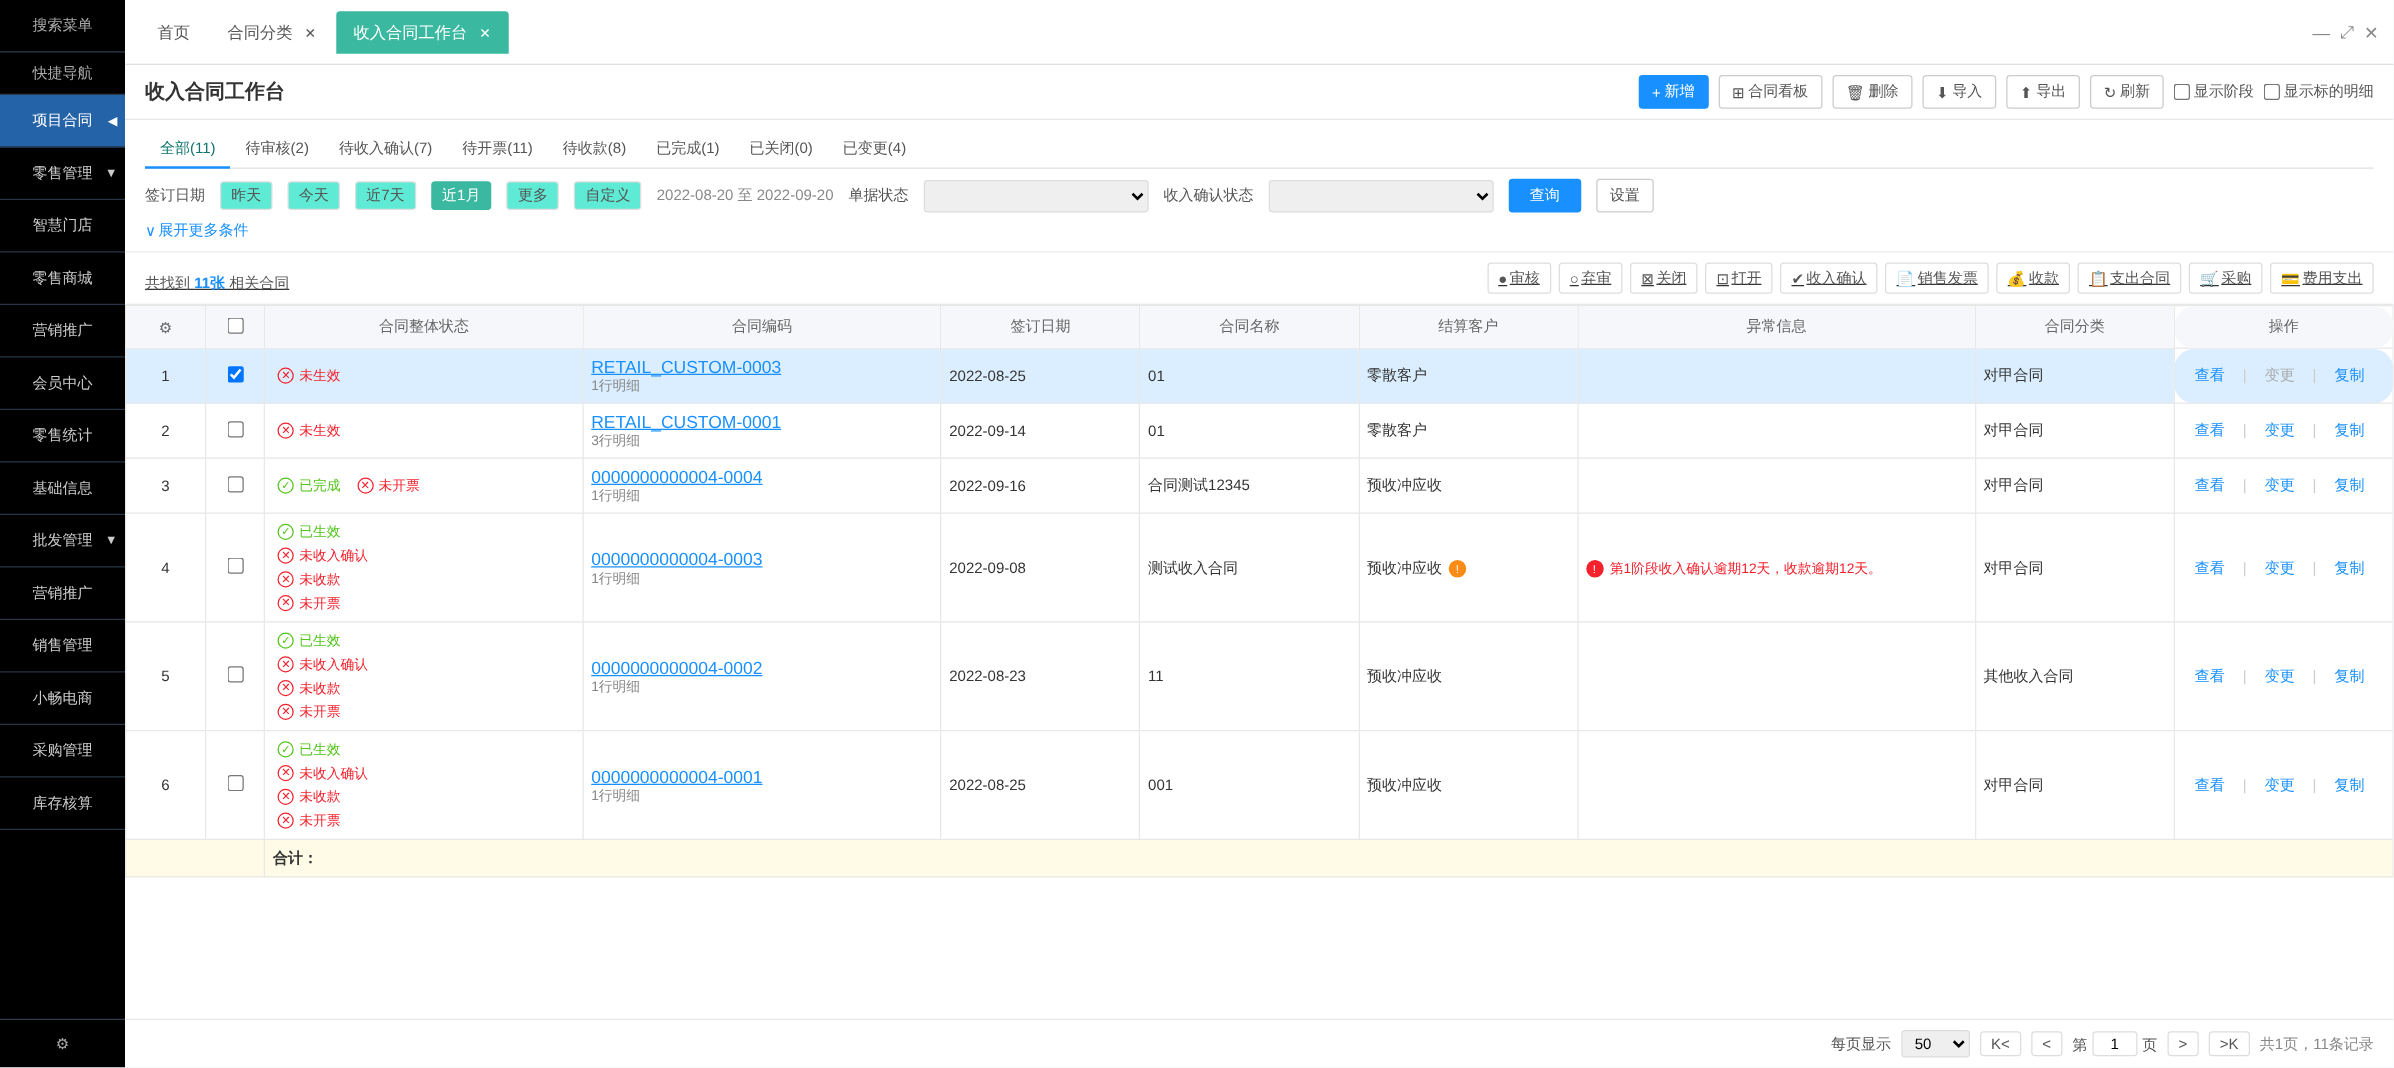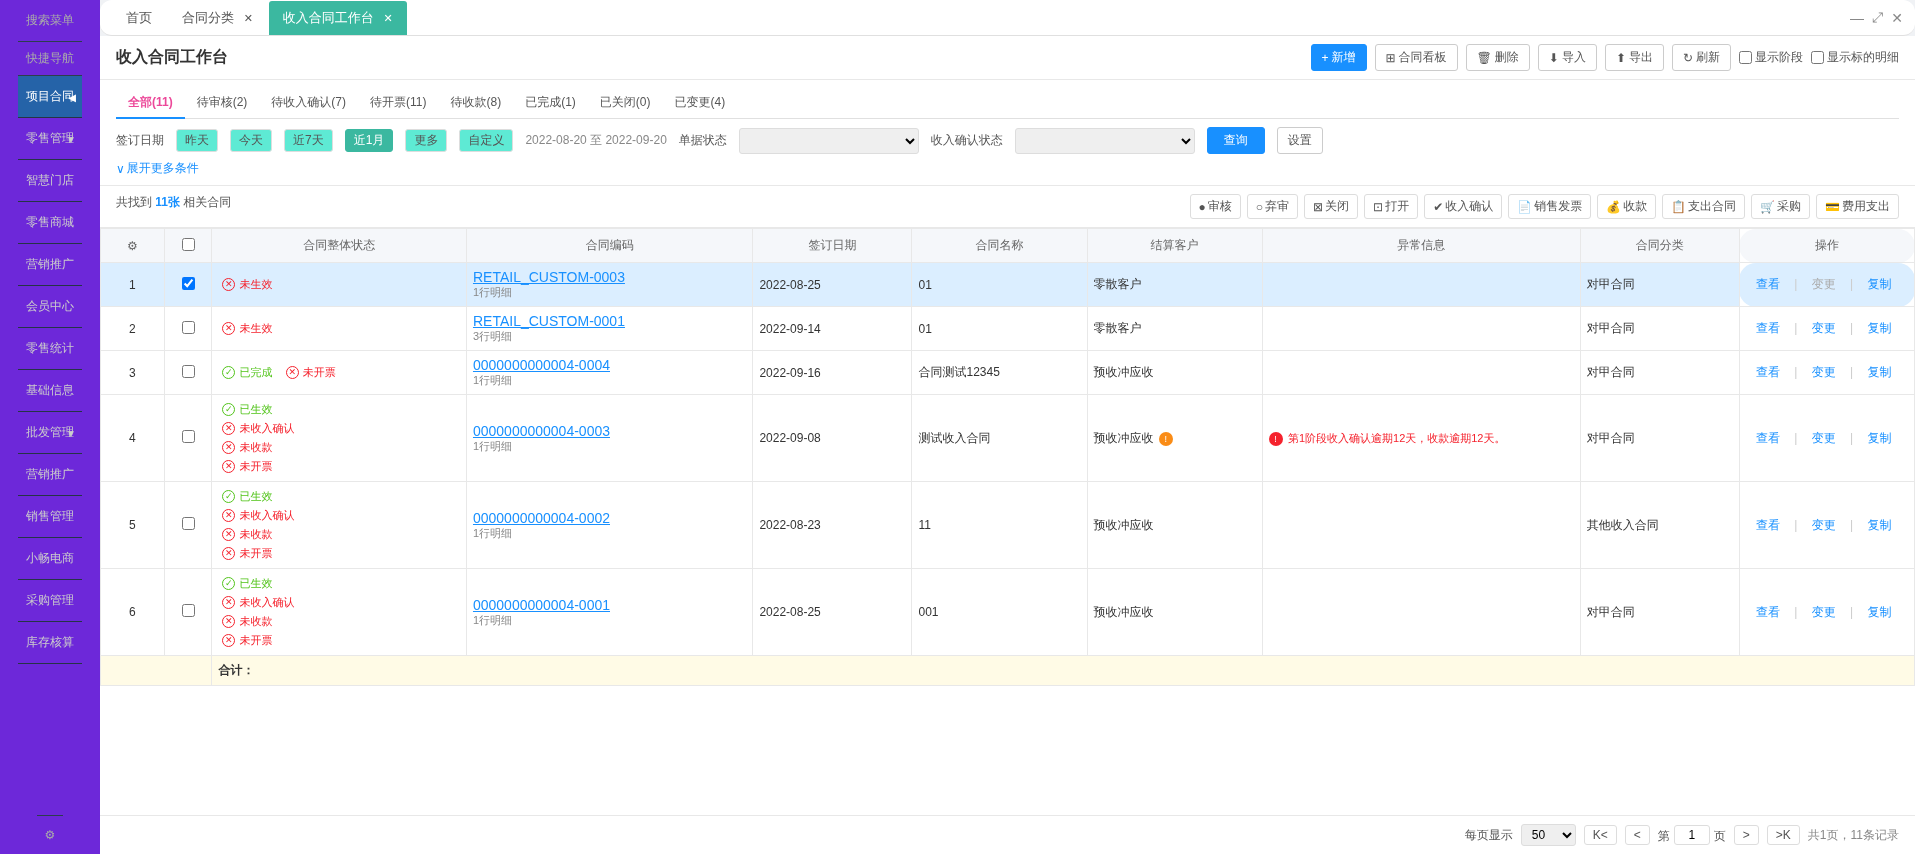"搜索菜单" .sidebar { align-items: center -> none; background: #6d28d9 -> #000000 }
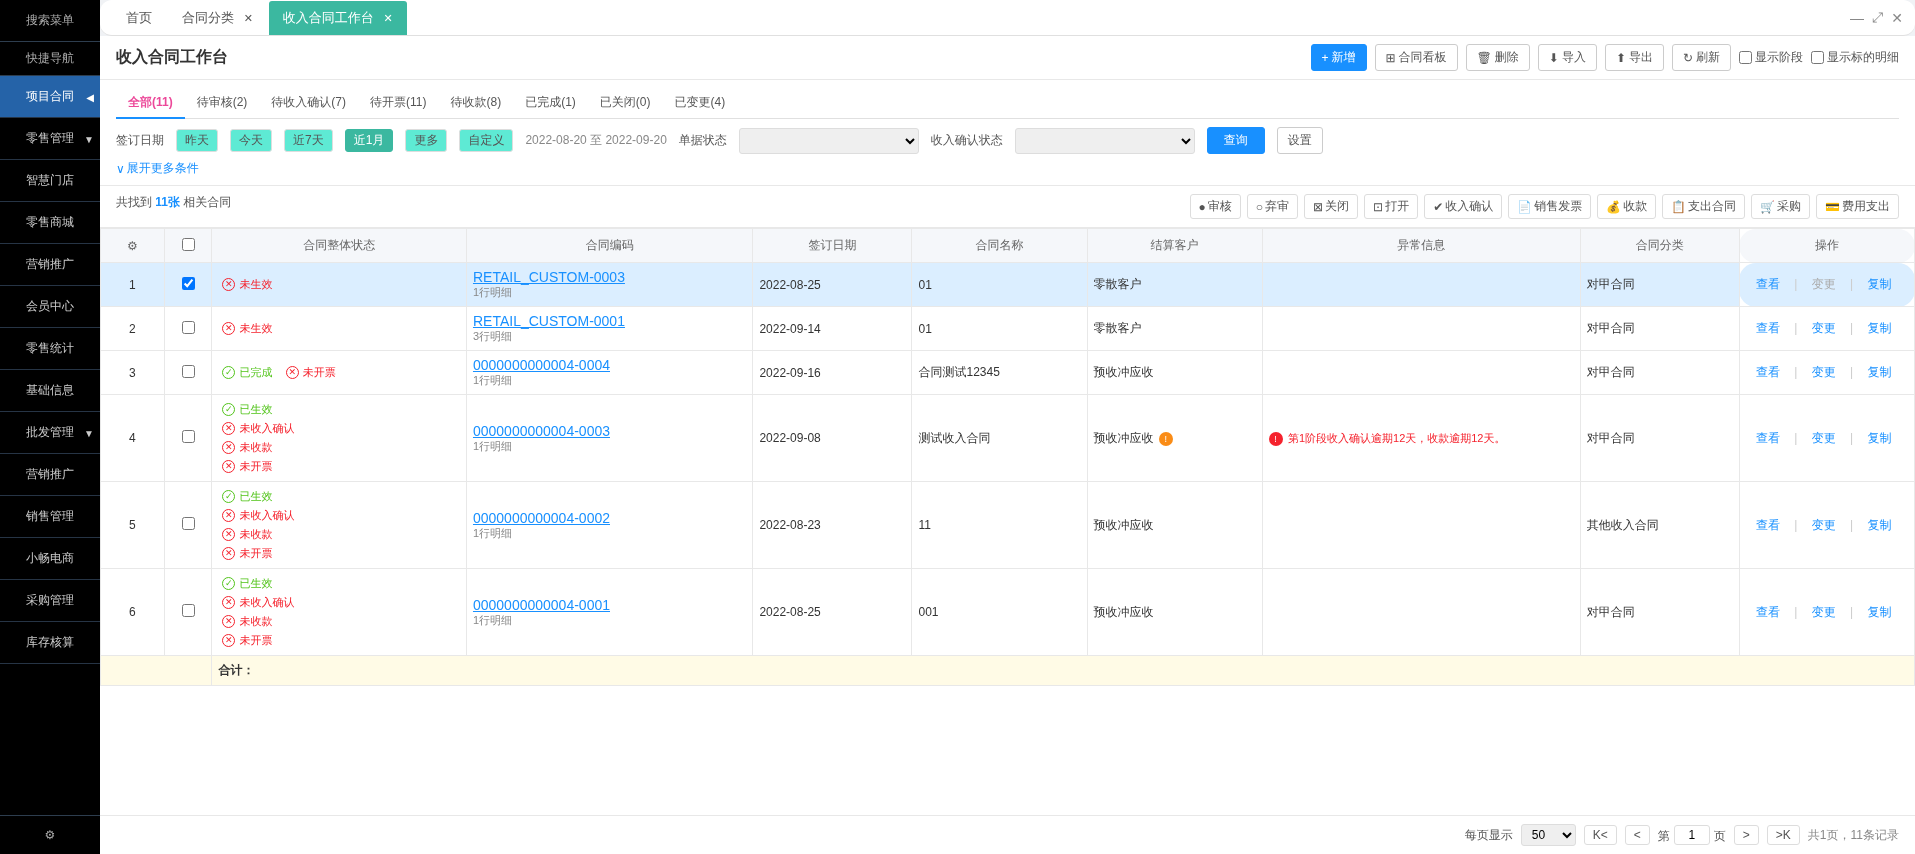"首页" .tab-bar { border-radius: 12px -> none; height: 36px -> 52px }
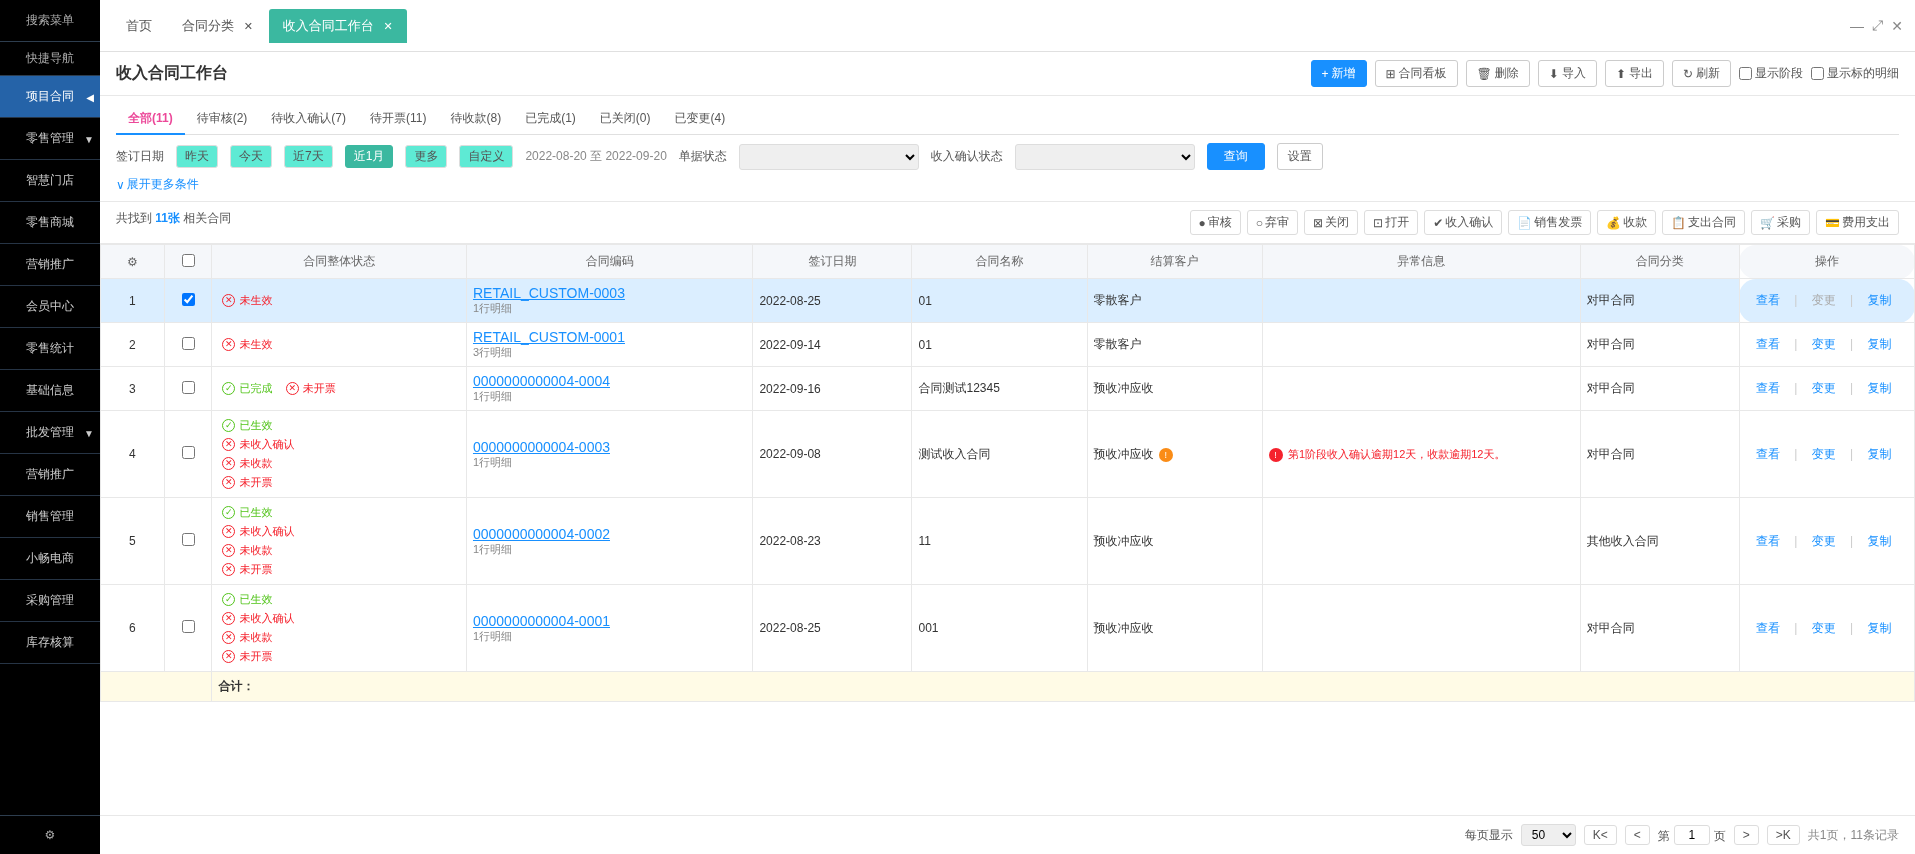"全部(11)" .filter-tab.active { color: #ec4899 -> #0f766e; font-weight: 700 -> 400 }
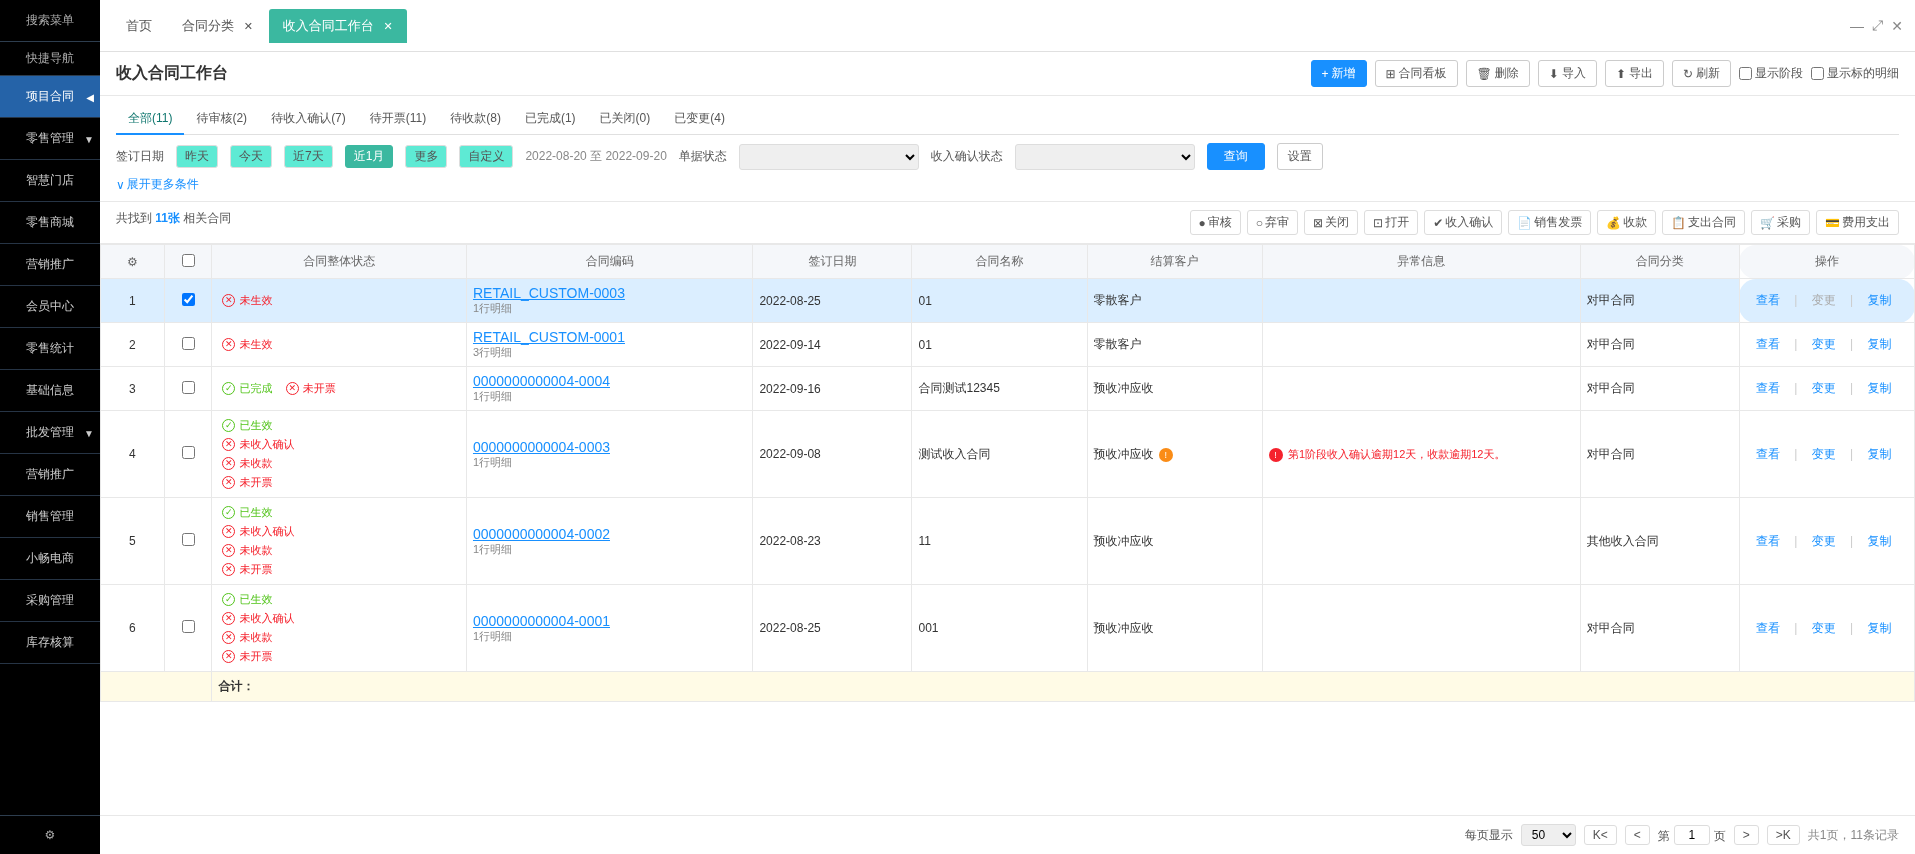"共找到 11张 相关合同" .table-toolbar { align-items: flex-start -> flex-end; text-decoration: none -> underline }
